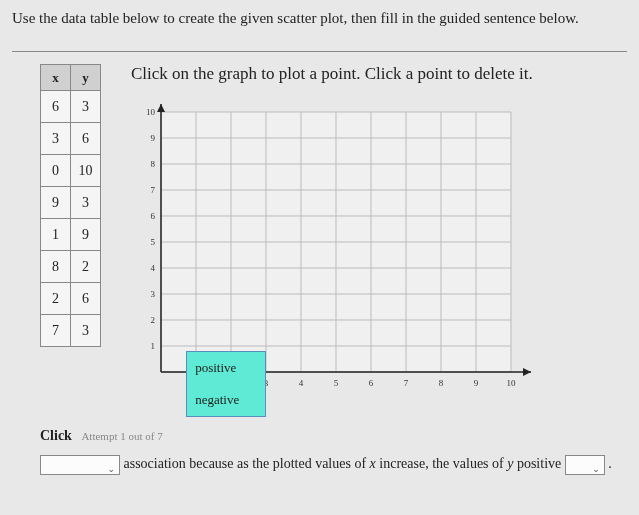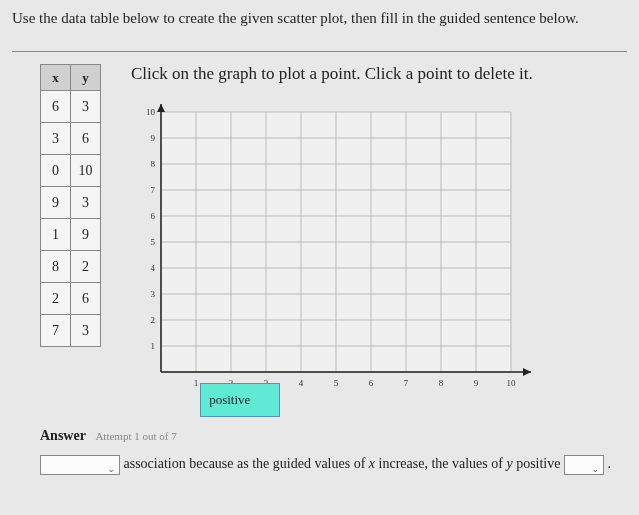"negative" div { html: none -> <div>negative</div> }
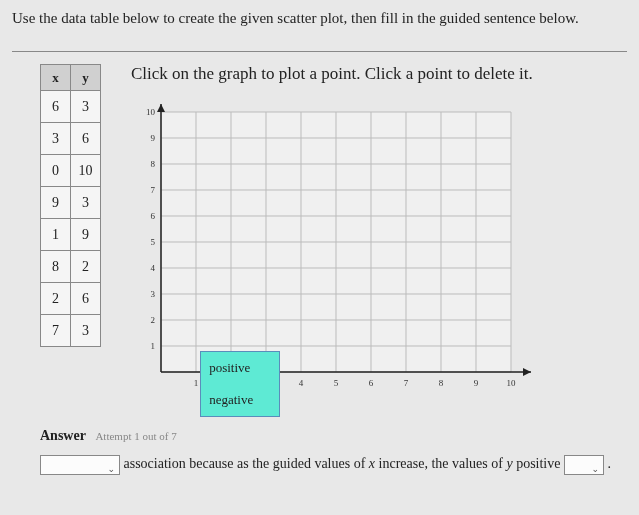"Answer" span.answer-label { text: Answer -> Click }
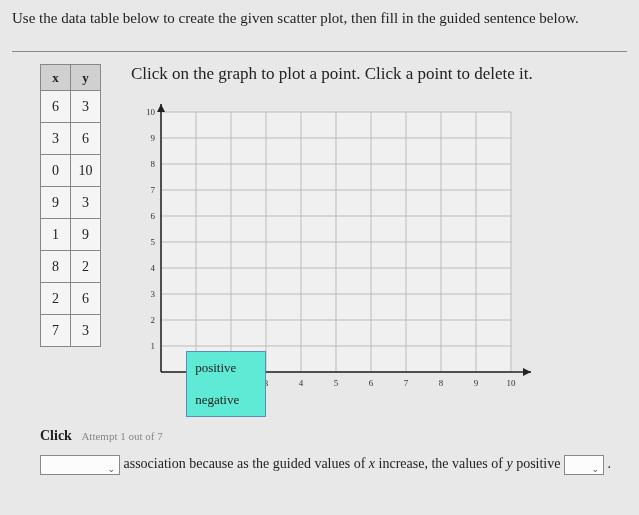"association because as the guided" span { text: guided -> plotted }
